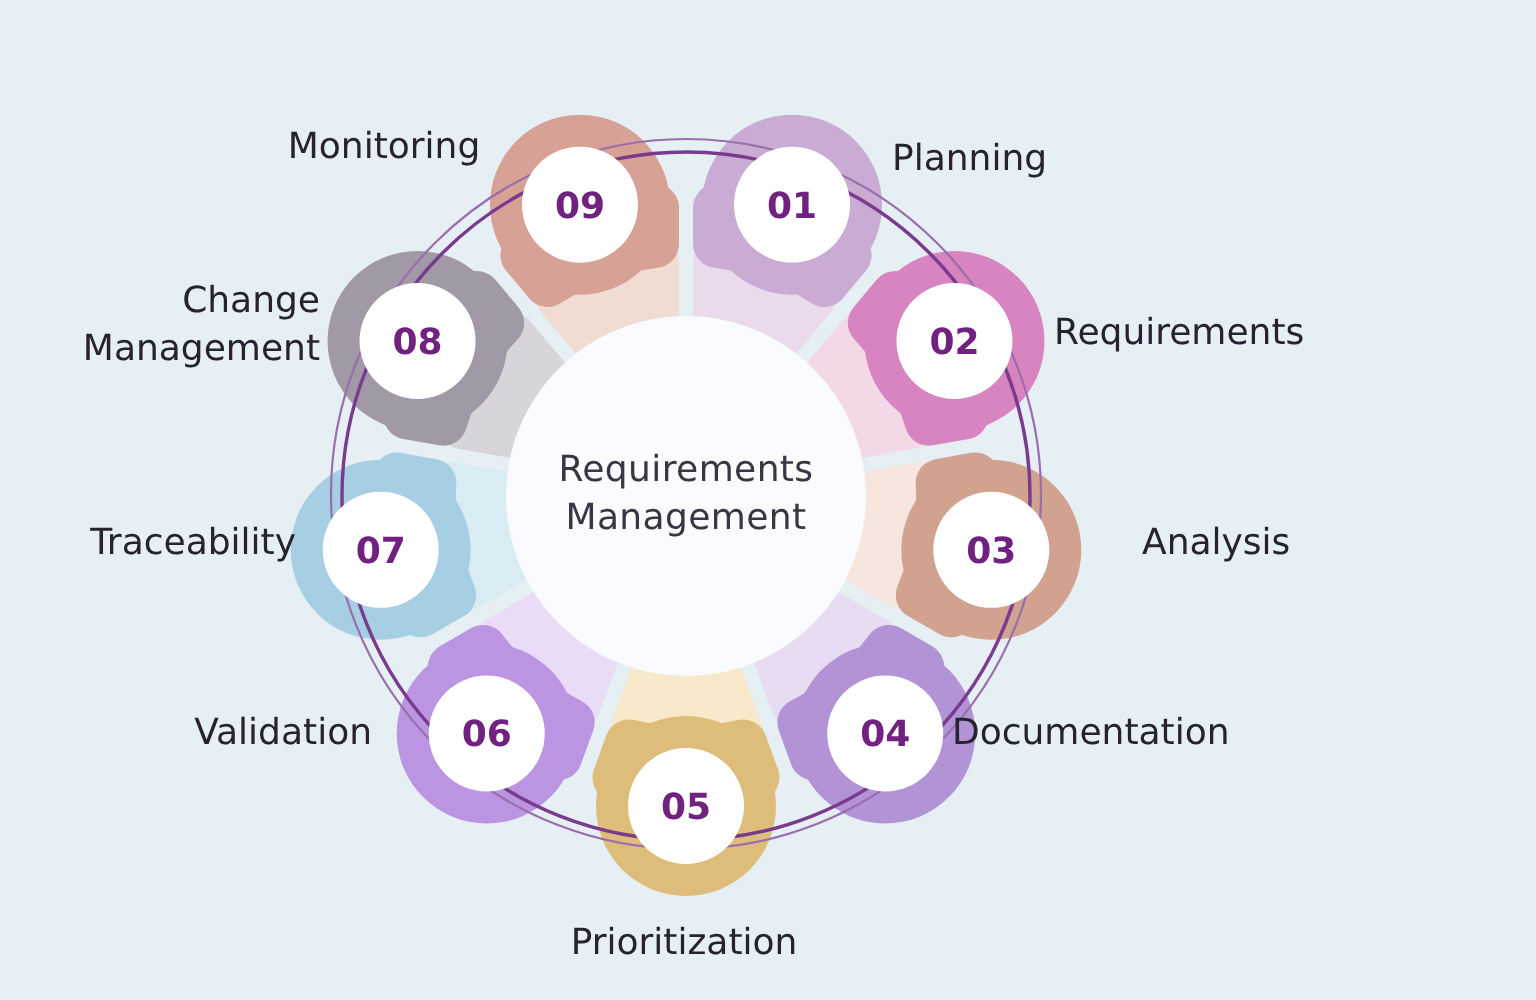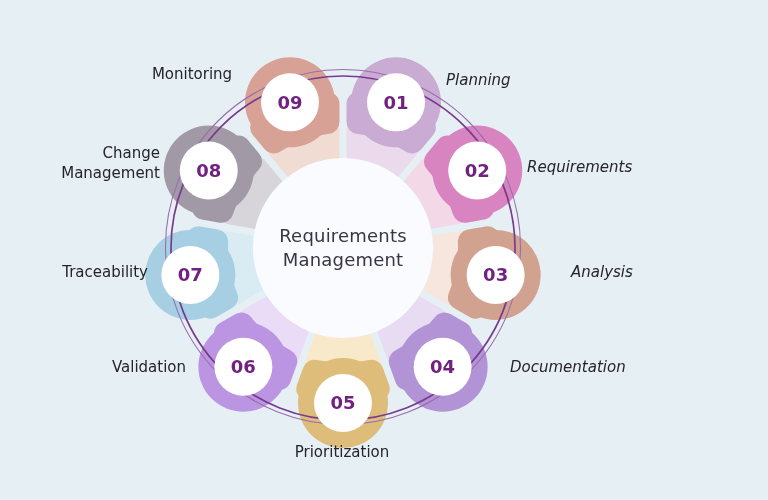"Monitoring" .seg-label { font-size: 15px -> 18px }
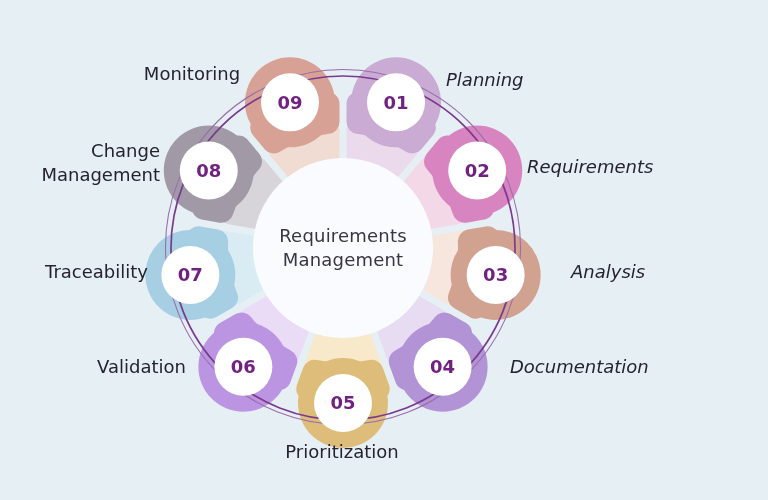"Planning" .seg-label.align-left { font-style: italic -> none }
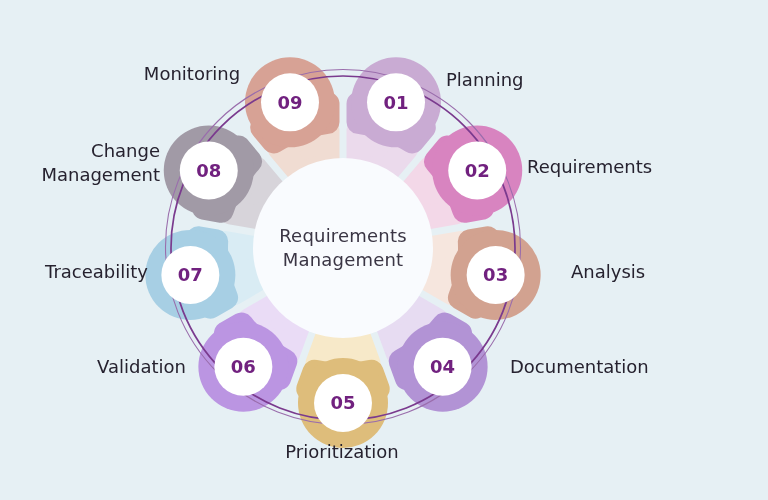"Documentation" div.seg-label { left: 510px -> 476px }
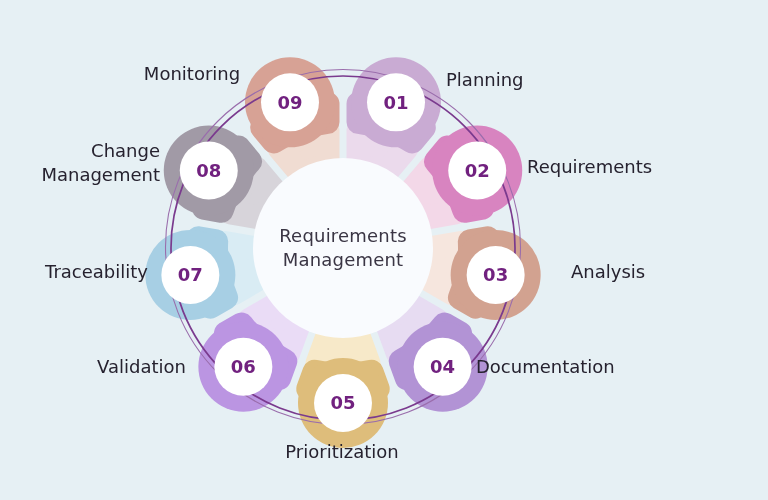"Prioritization" div.seg-label { top: 452px -> 472px }
